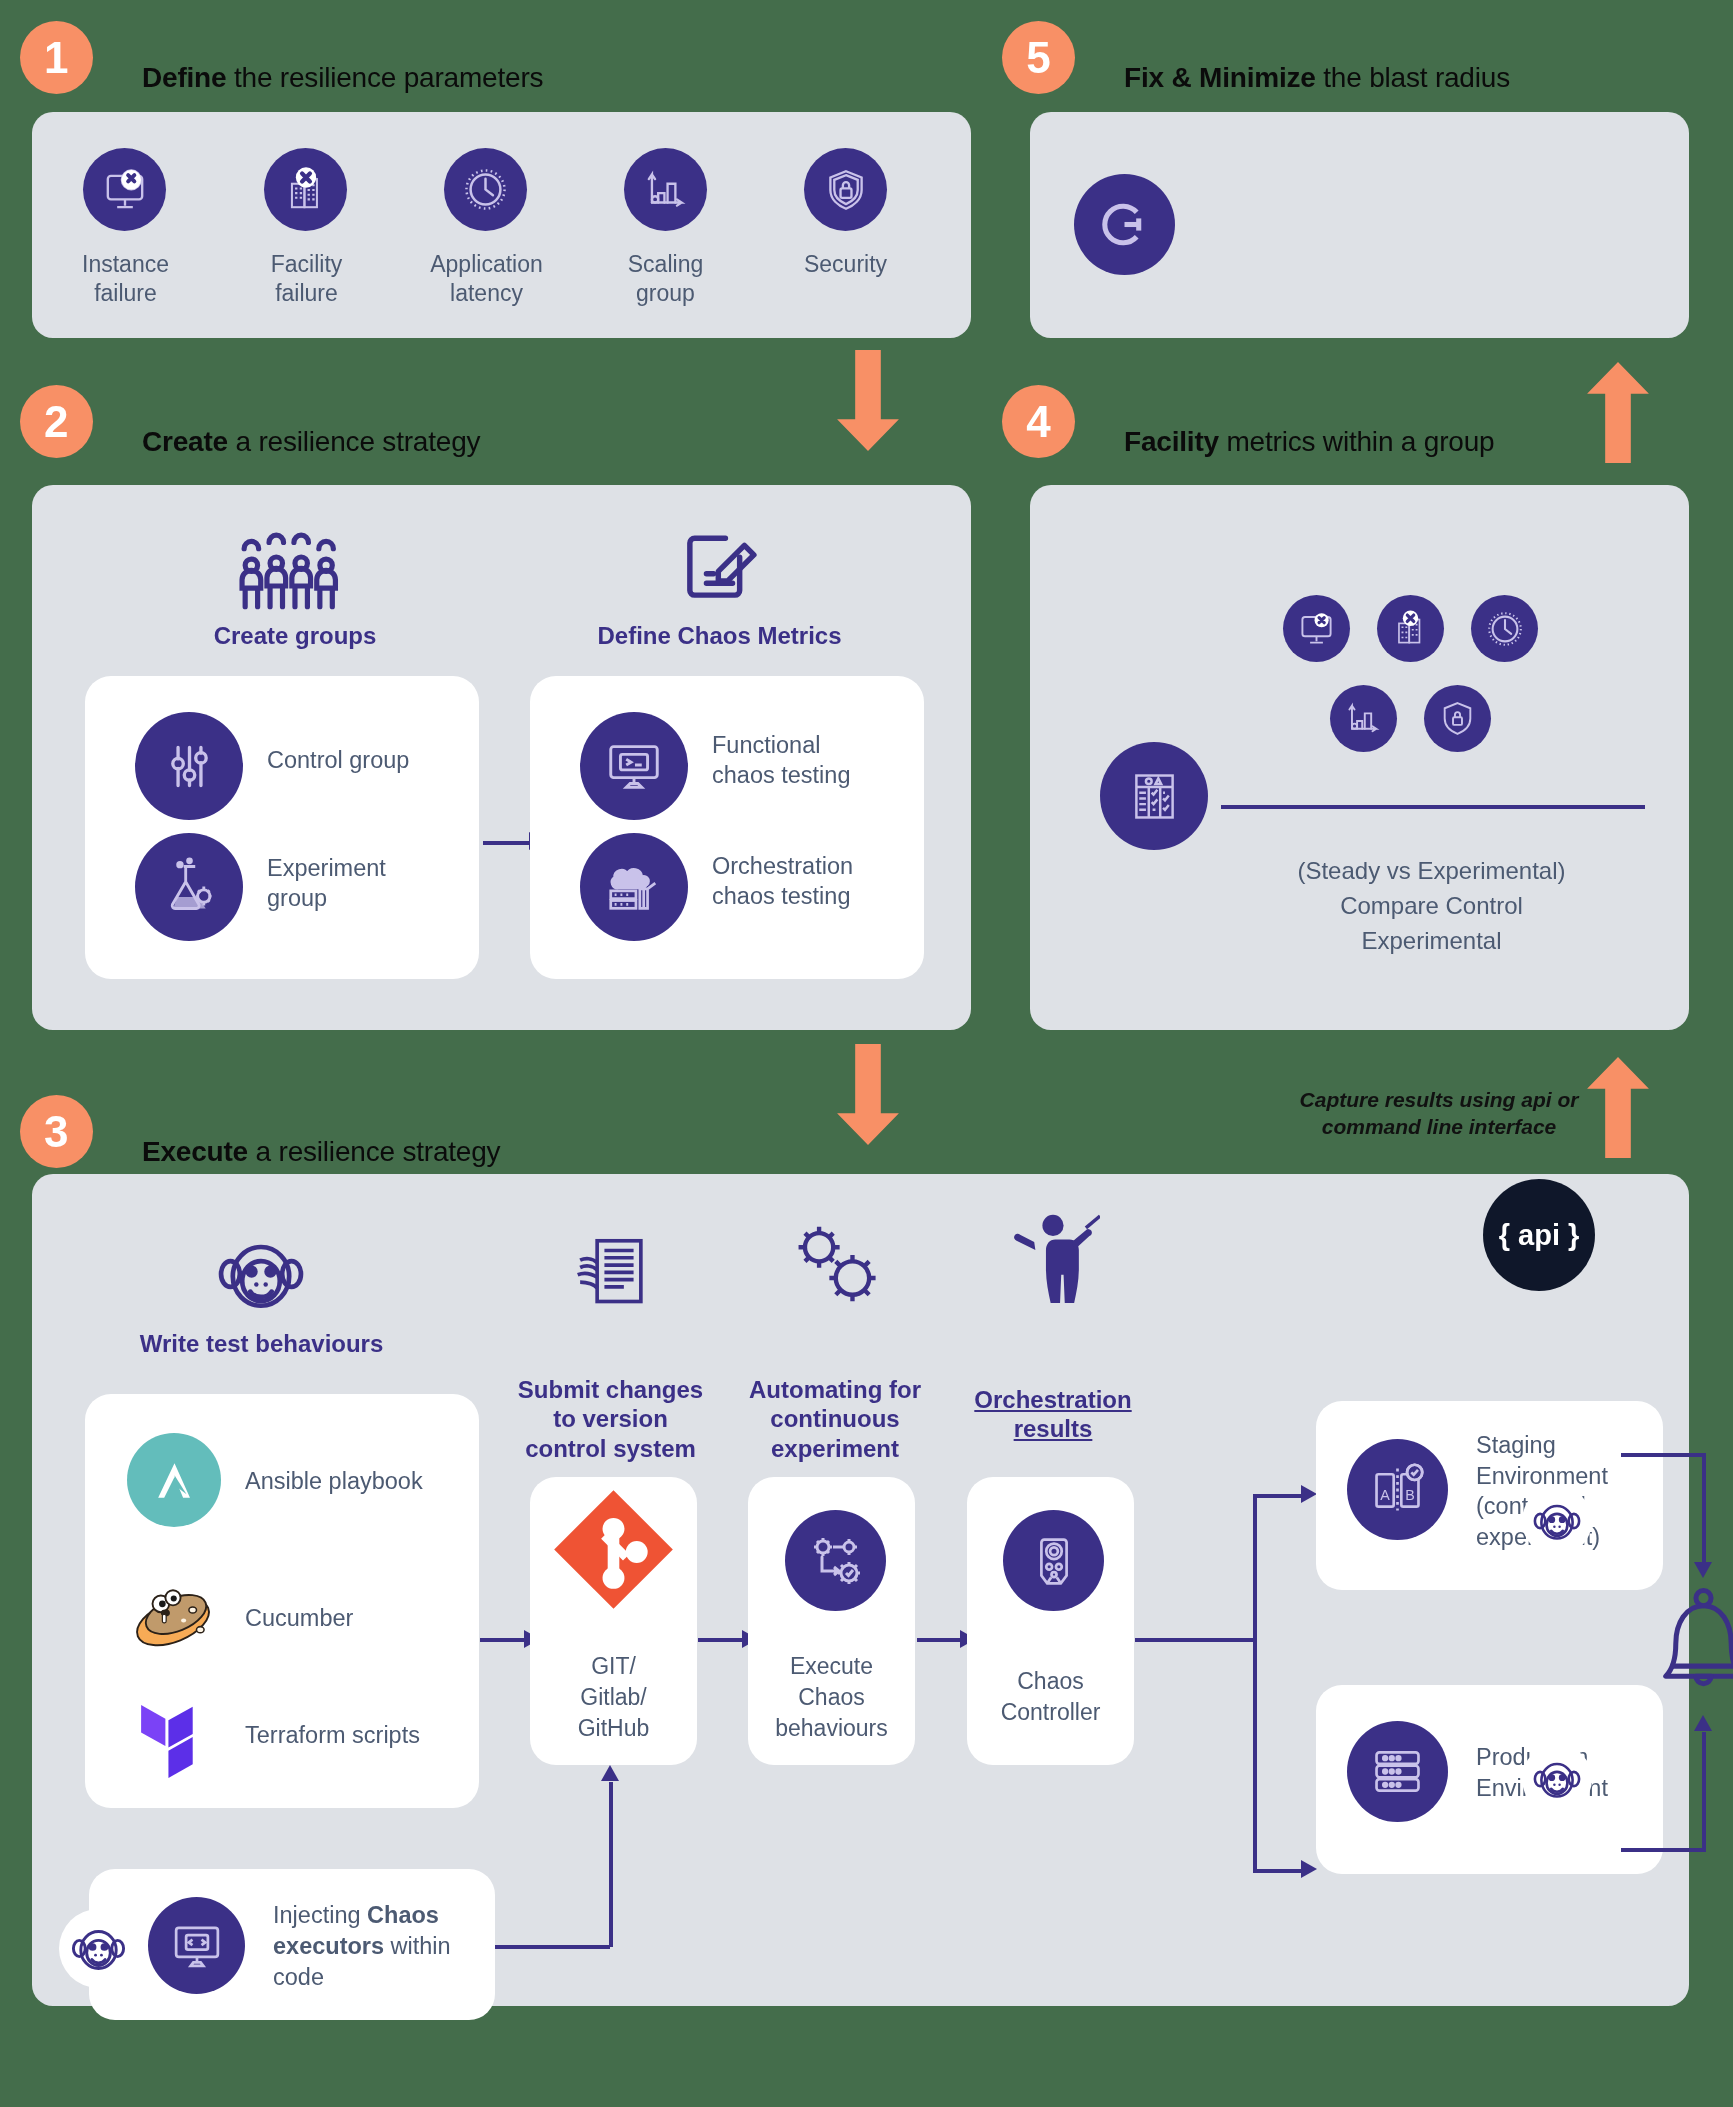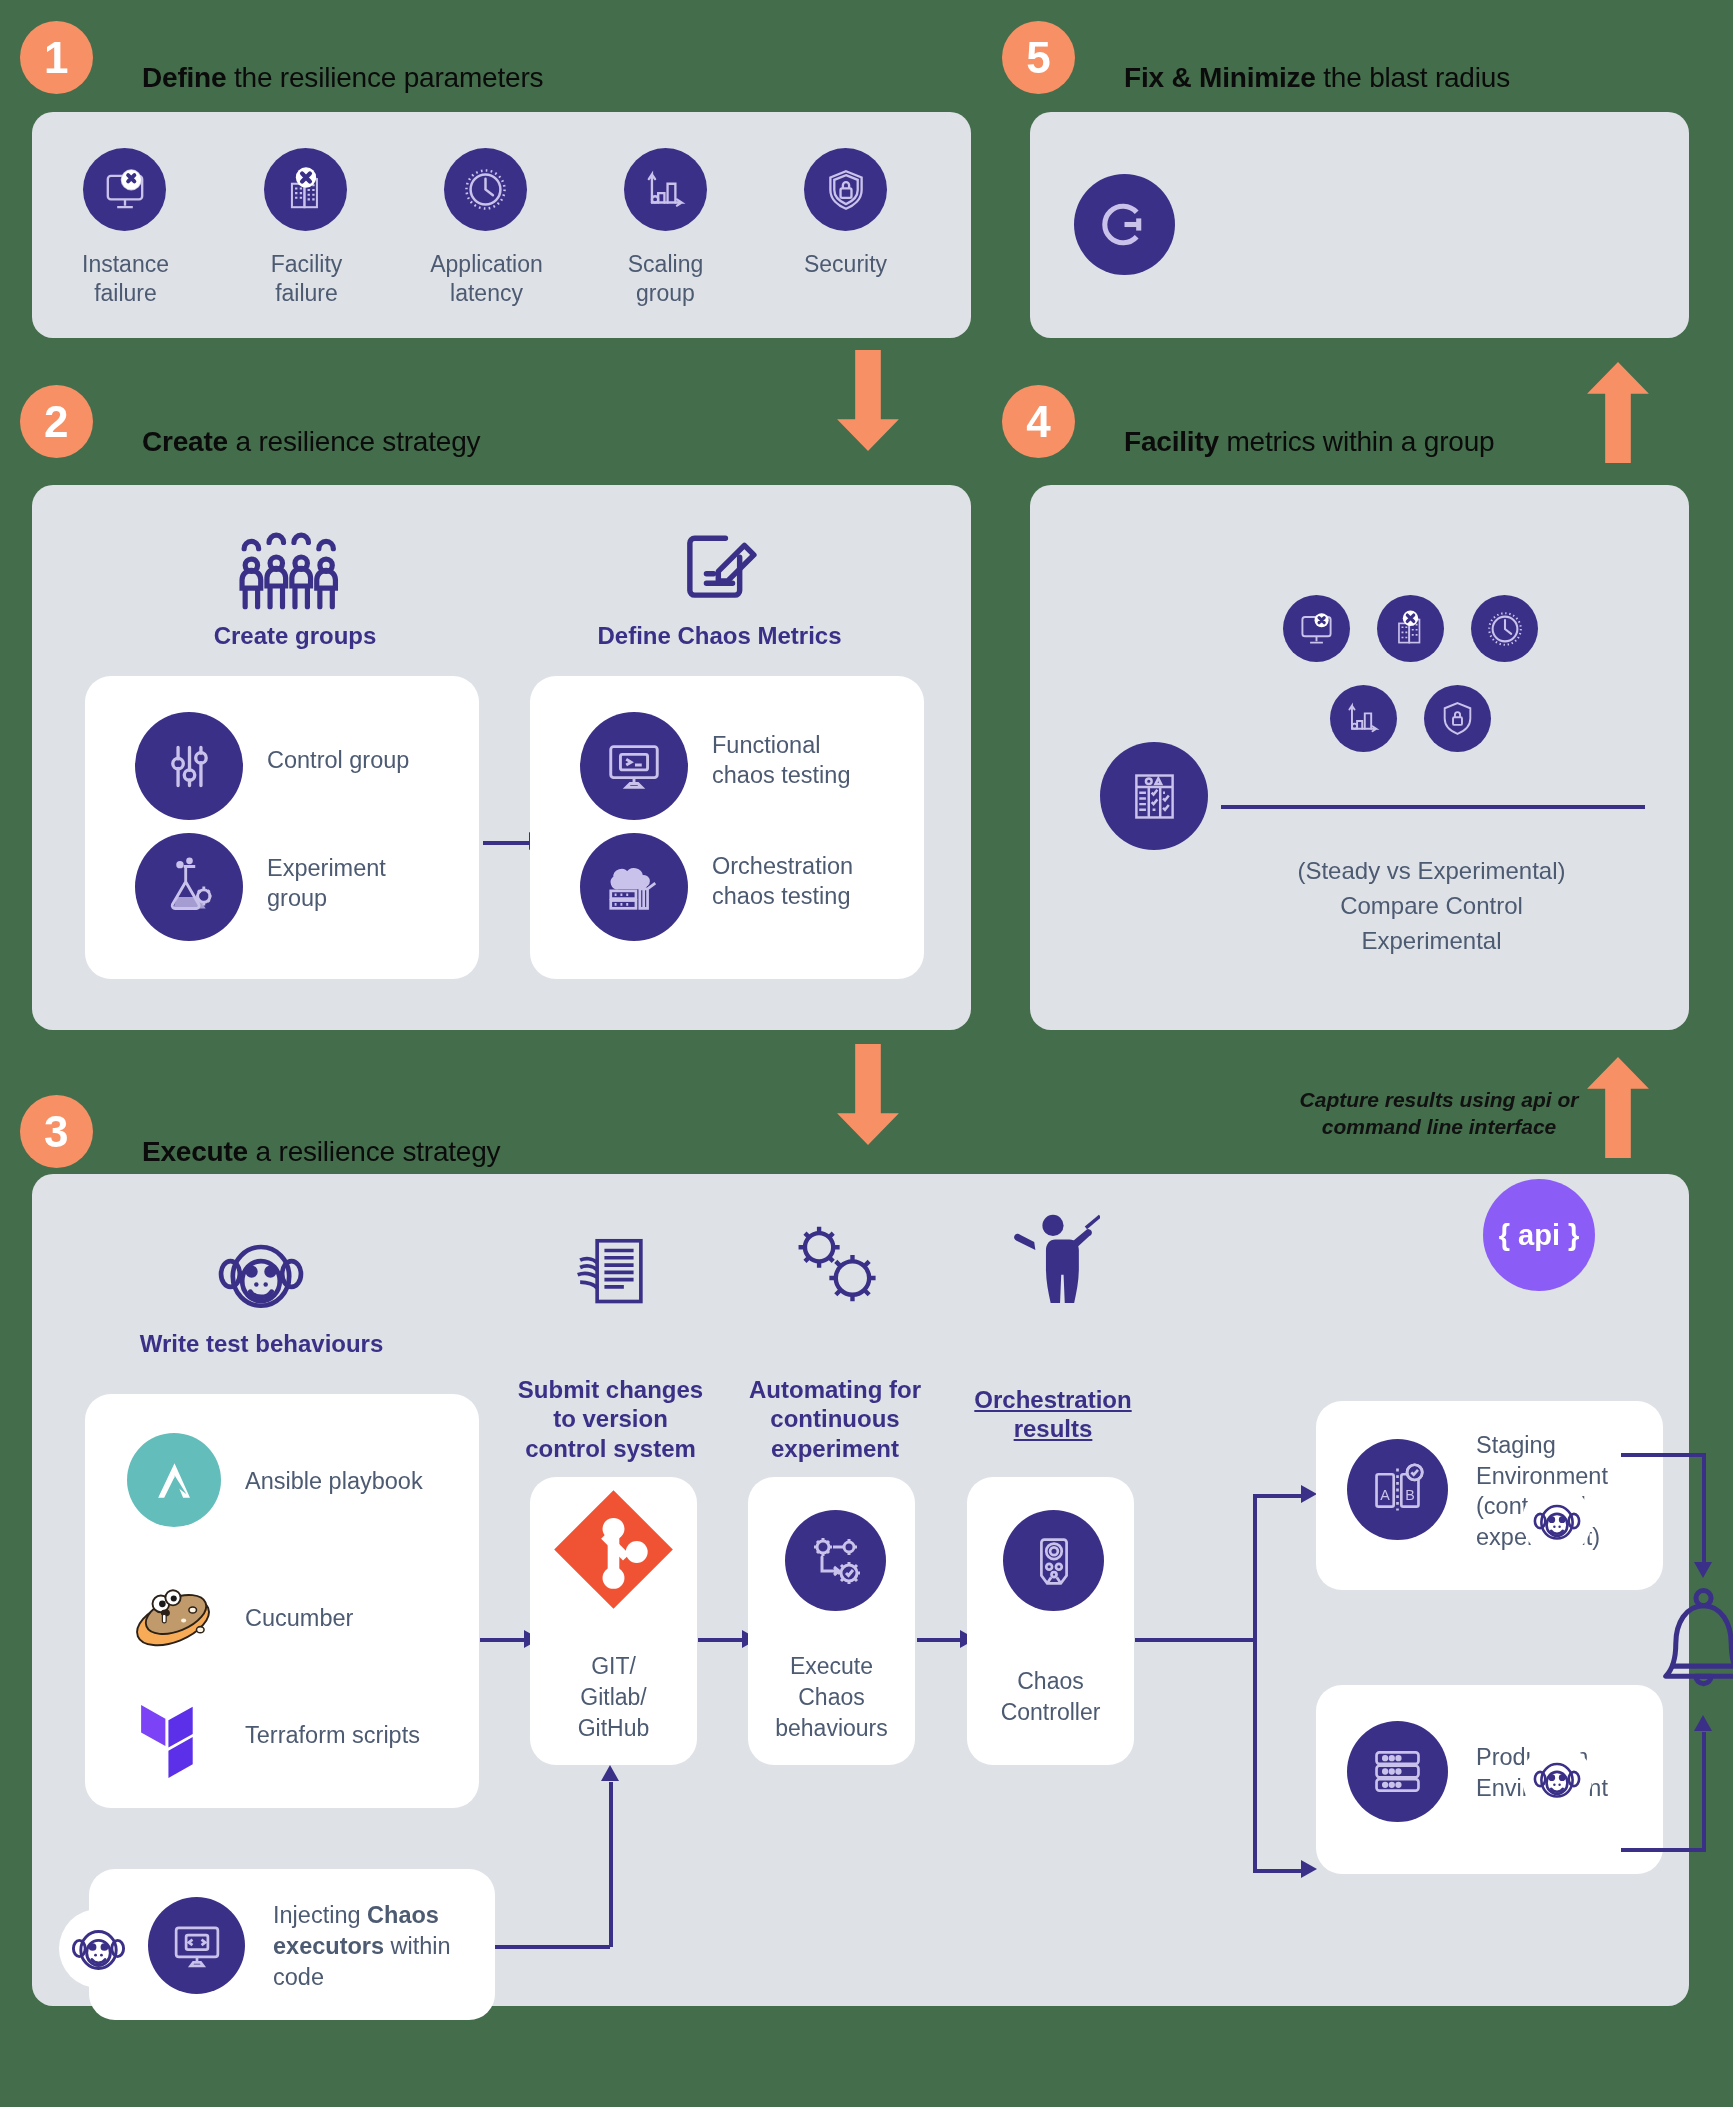"{ api }" .api-badge { background: #8b5cf6 -> #0f172a }
